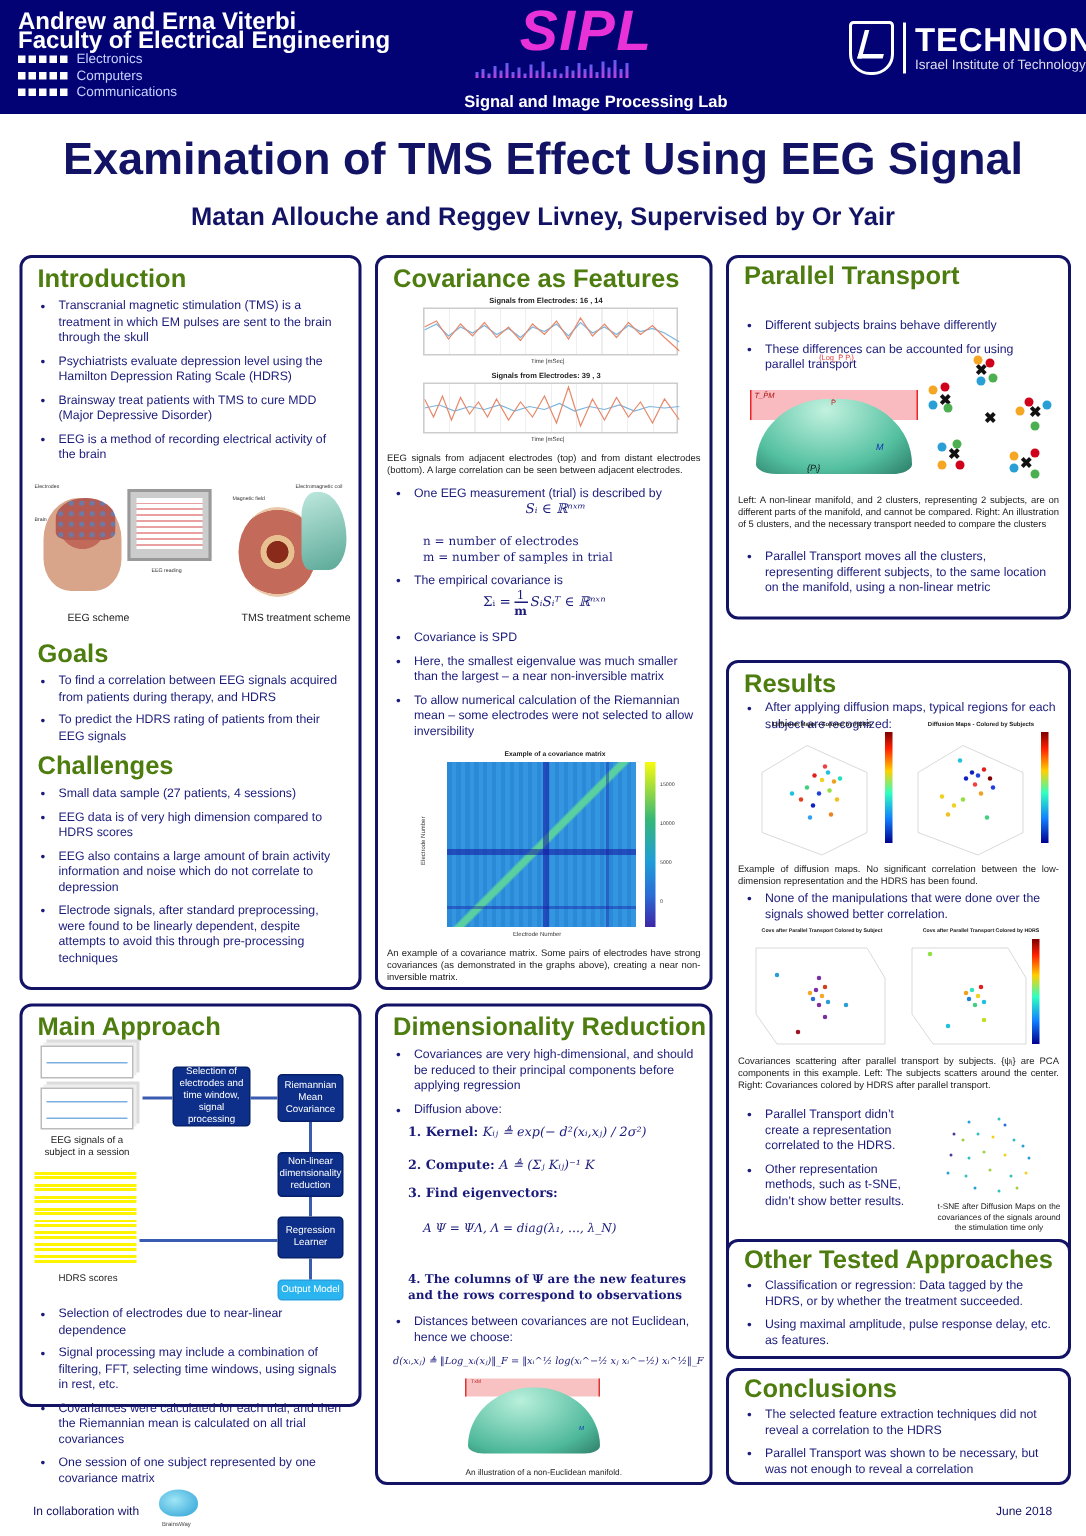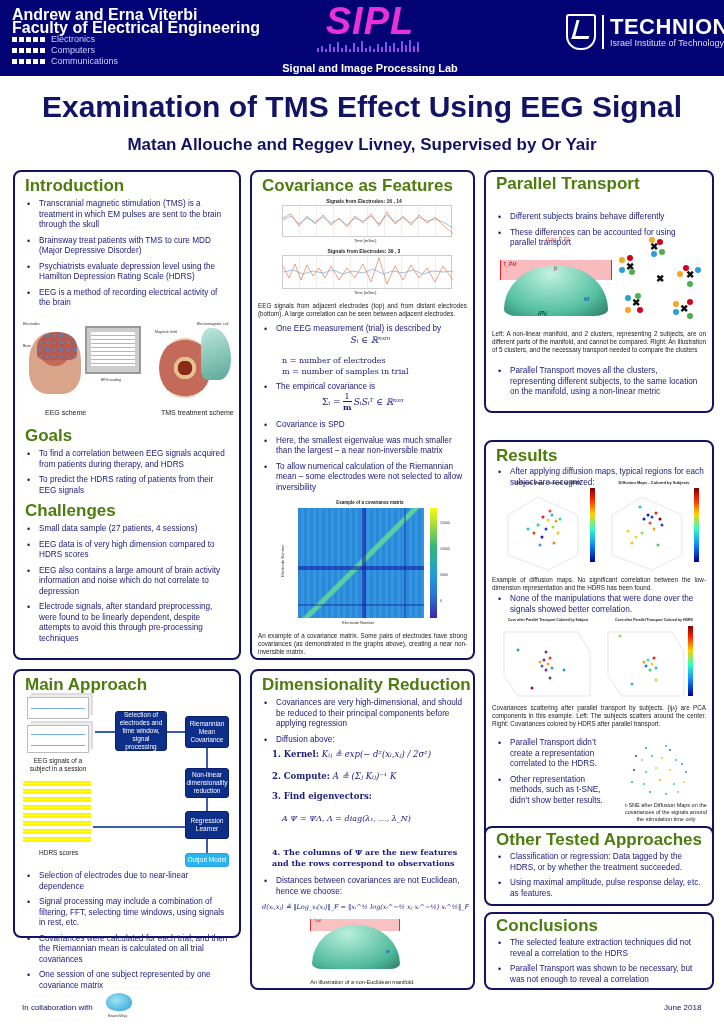"SIPL" .sipl { text-align: center -> right }
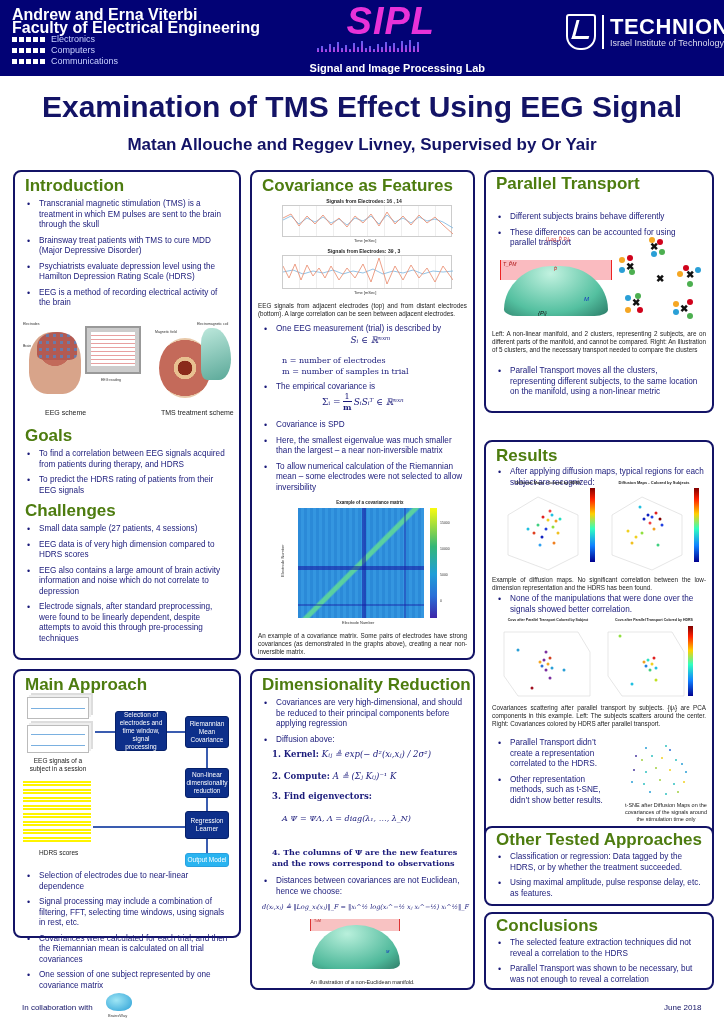"Brainsway treat patients with TMS" li { order: before "Psychiatrists evaluate depression level" -> after "Psychiatrists evaluate depression level" }
